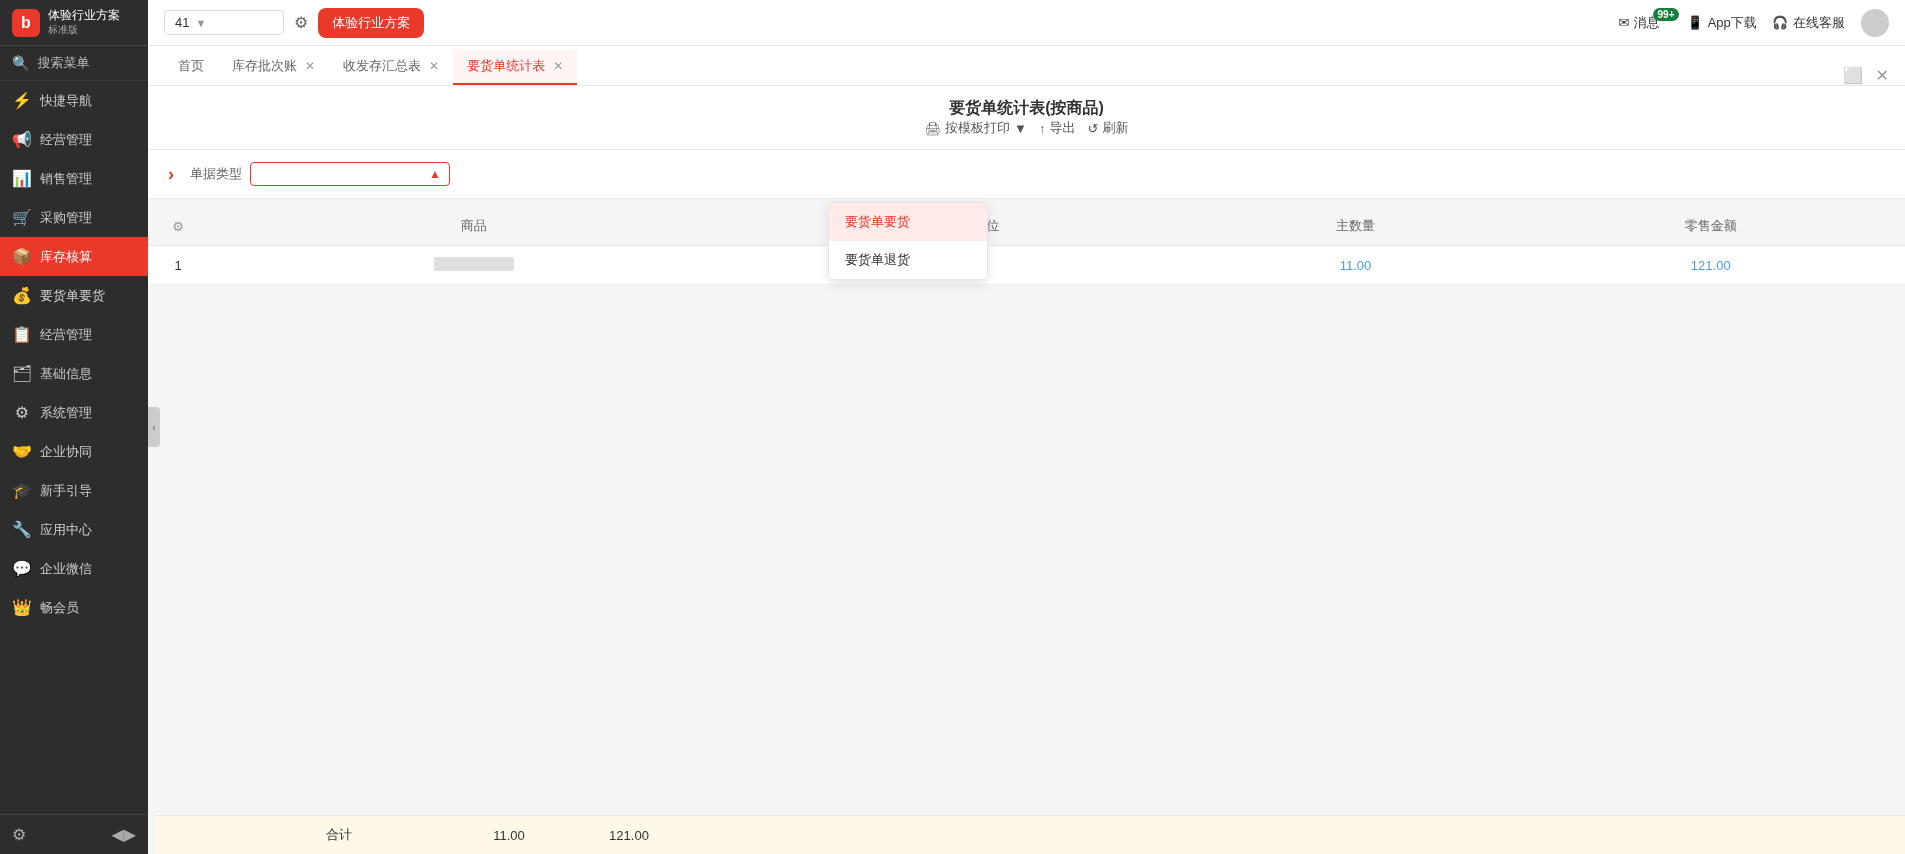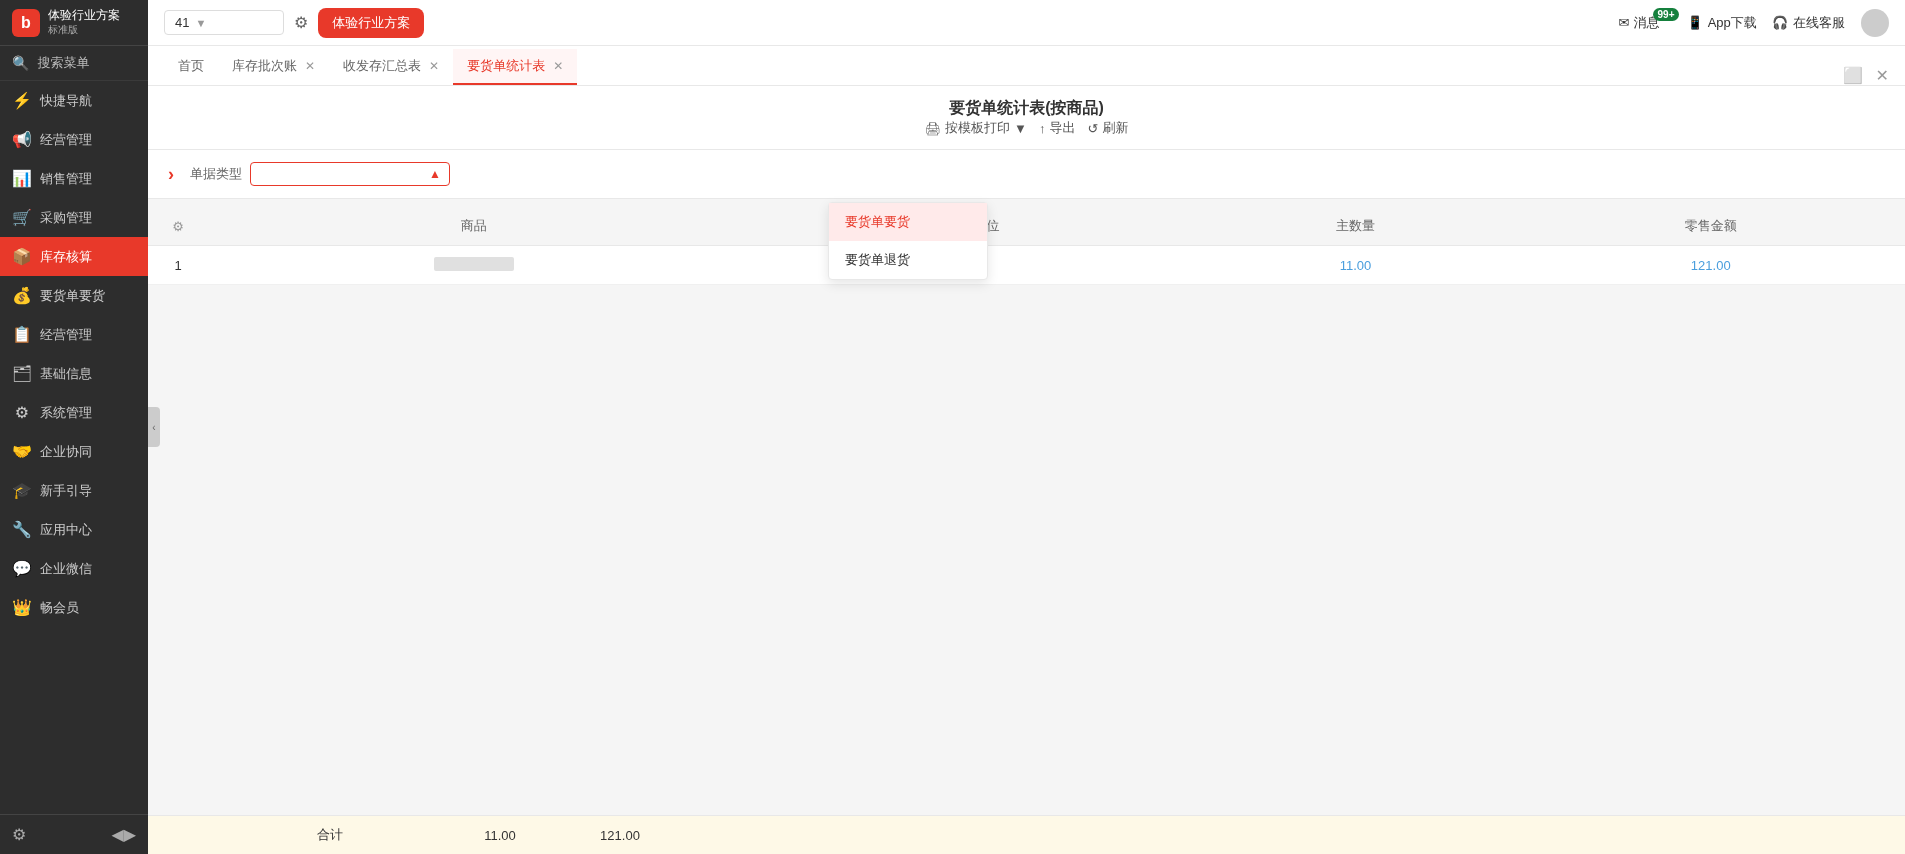"合计" div.table-footer { left: 0 -> 9px }
